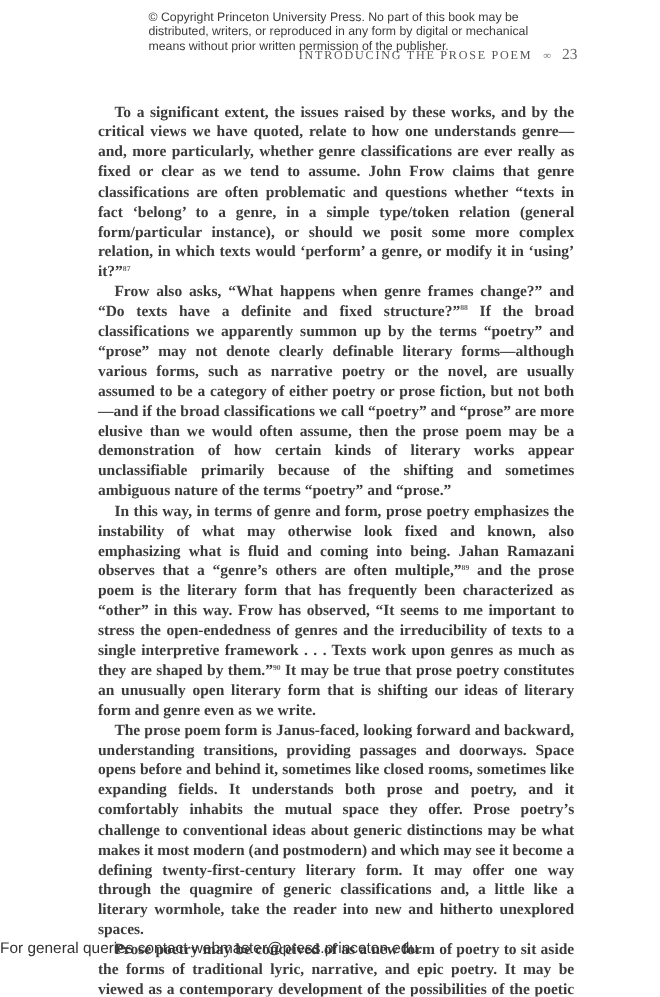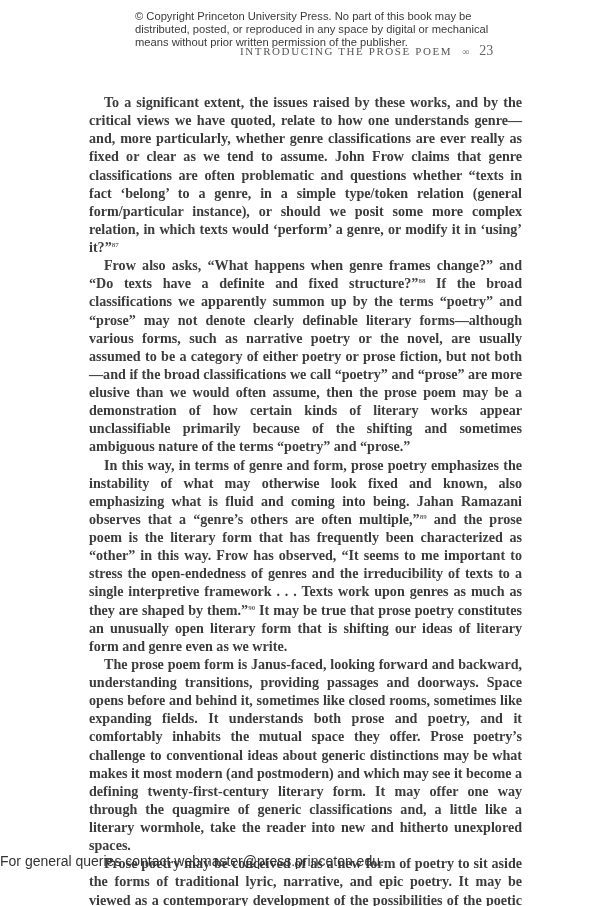"© Copyright Princeton University Press." div.copyright { text: posted, or reproduced in any space -> writers, or reproduced in any form }
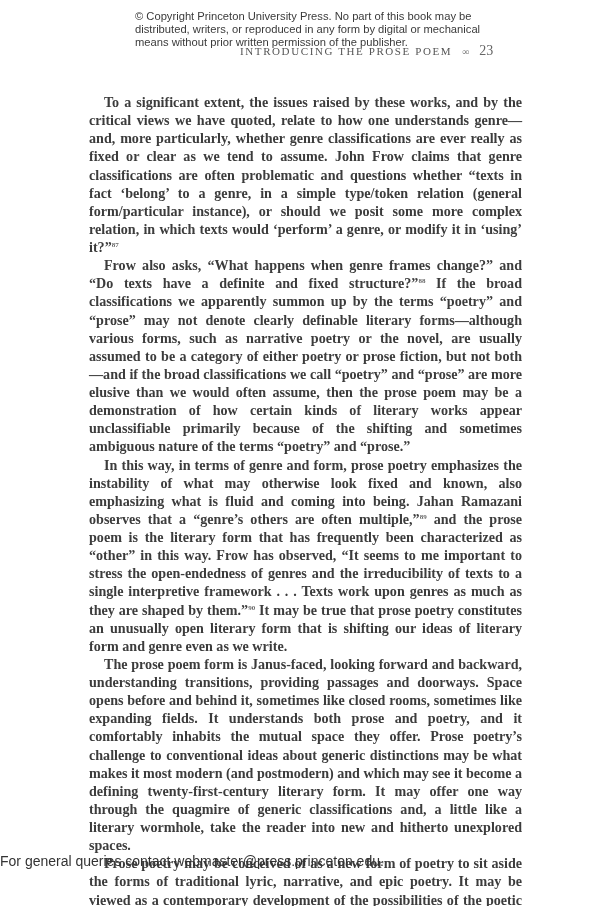"INTRODUCING THE PROSE POEM ∞" .running-head { text-align: none -> right }
